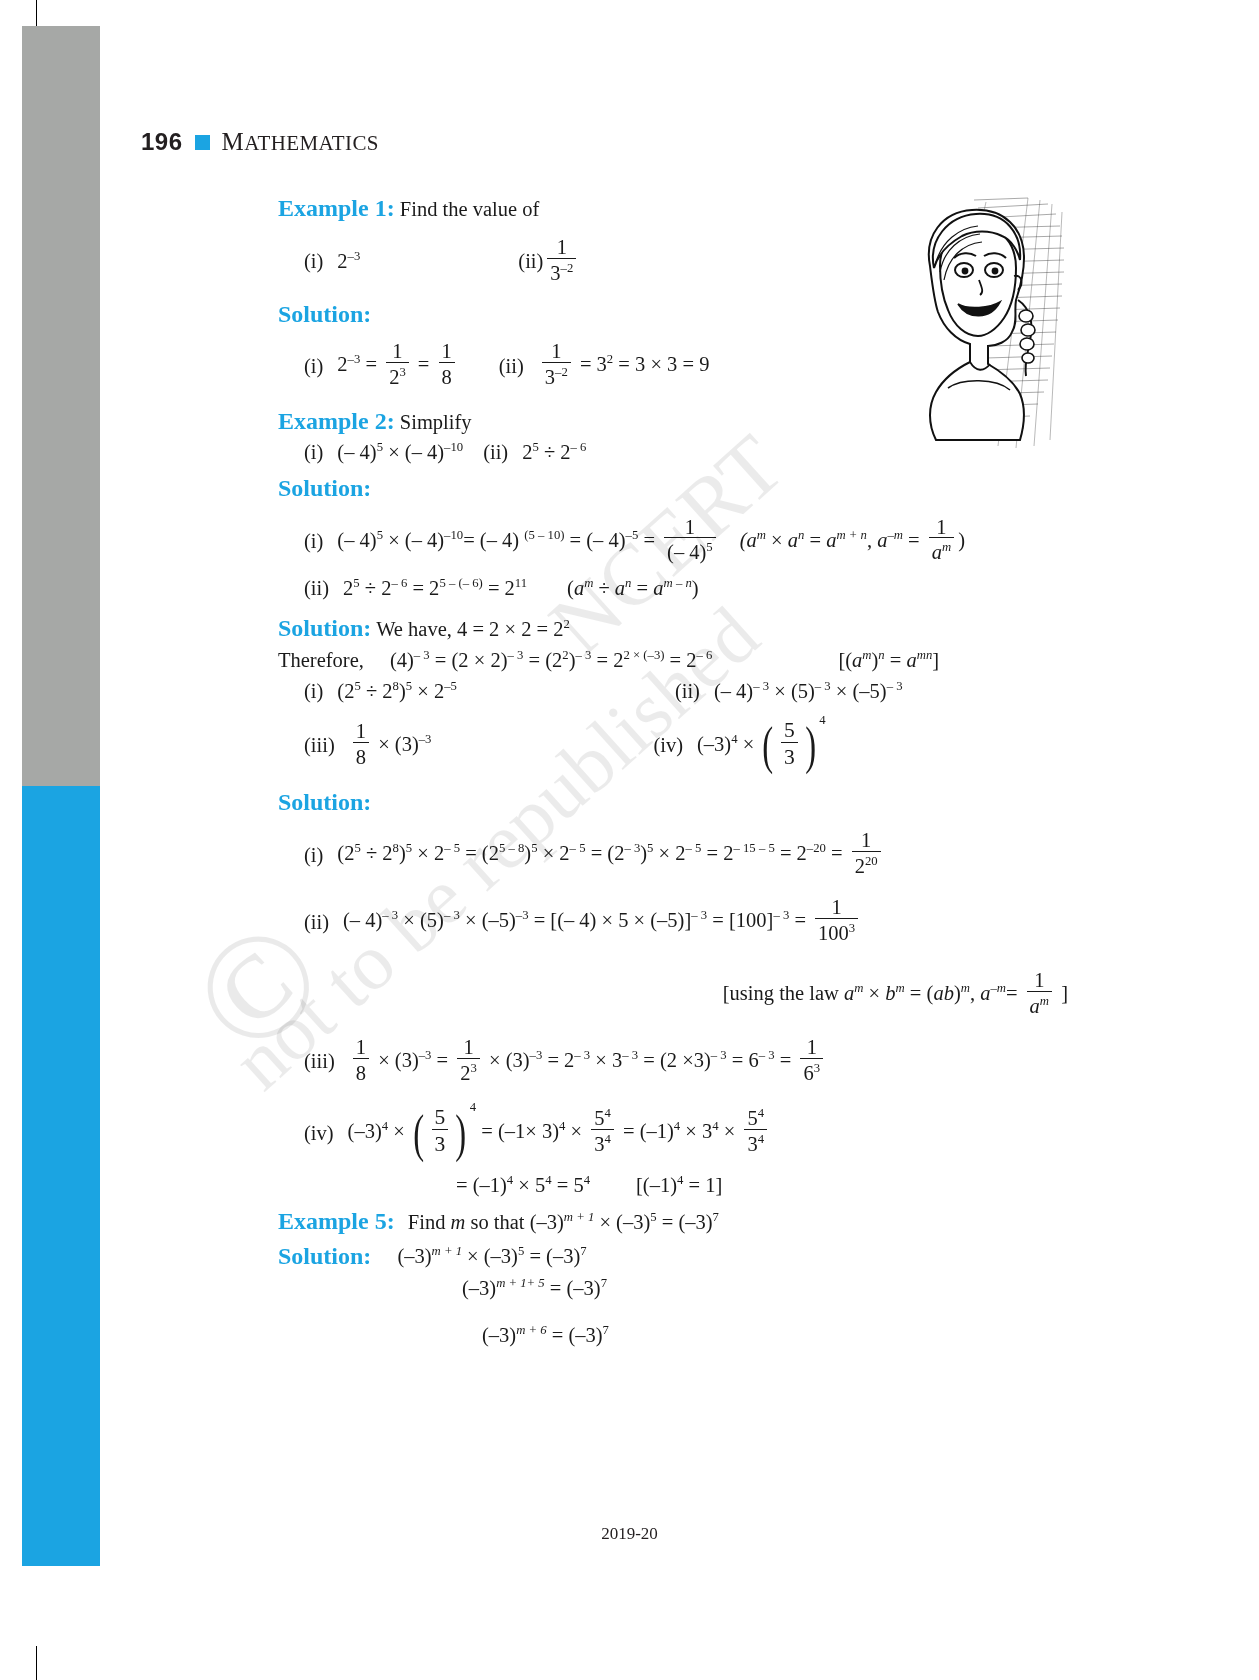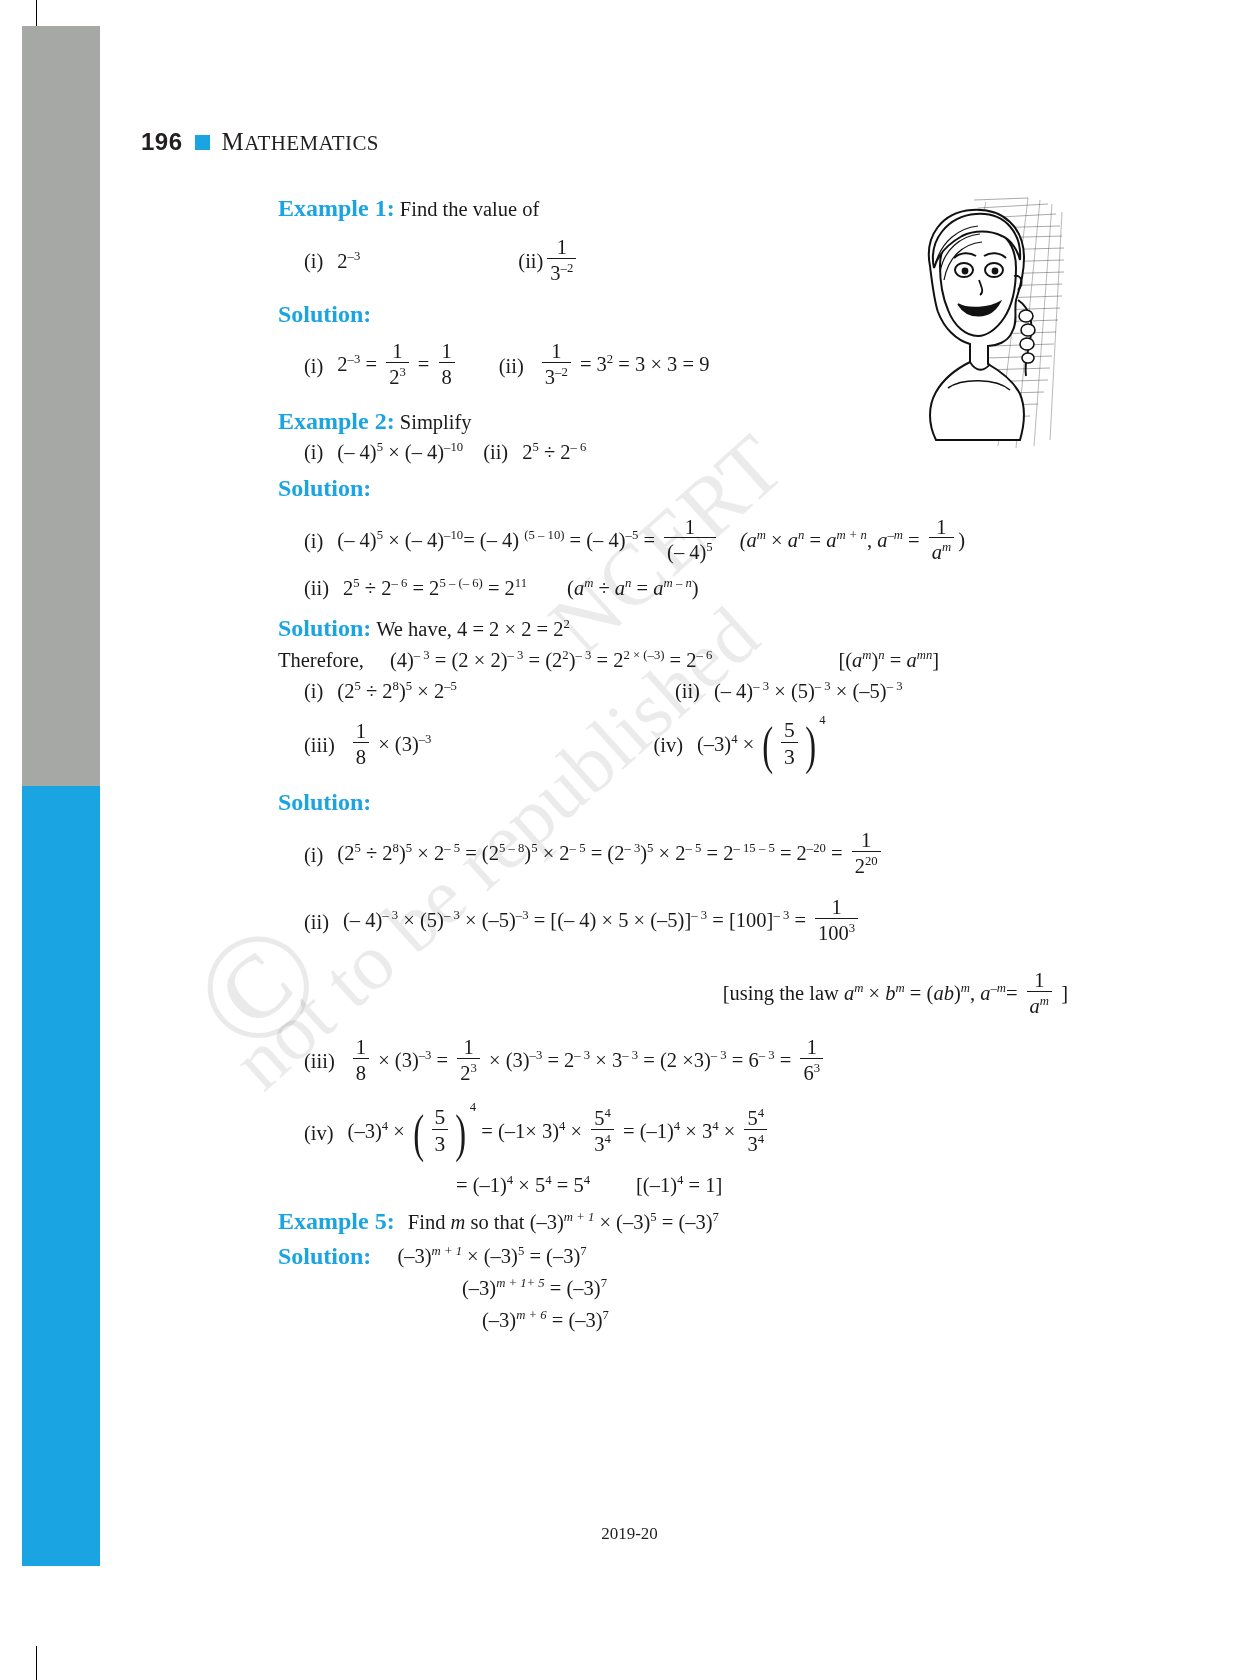"(–3)m + 6 = (–3)7" div.row { margin-top: 8px -> 23px }
